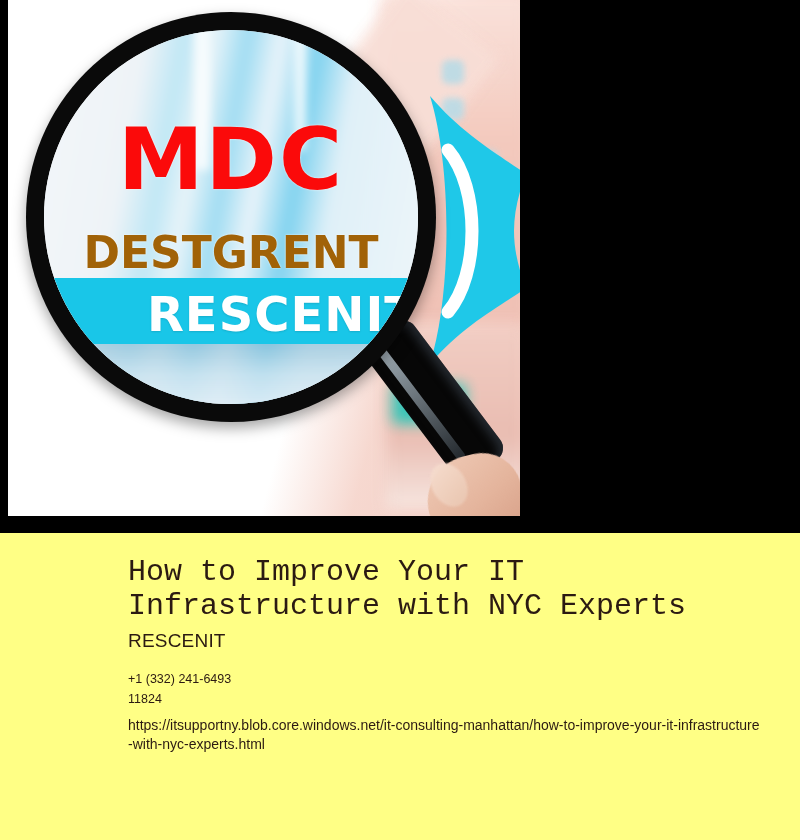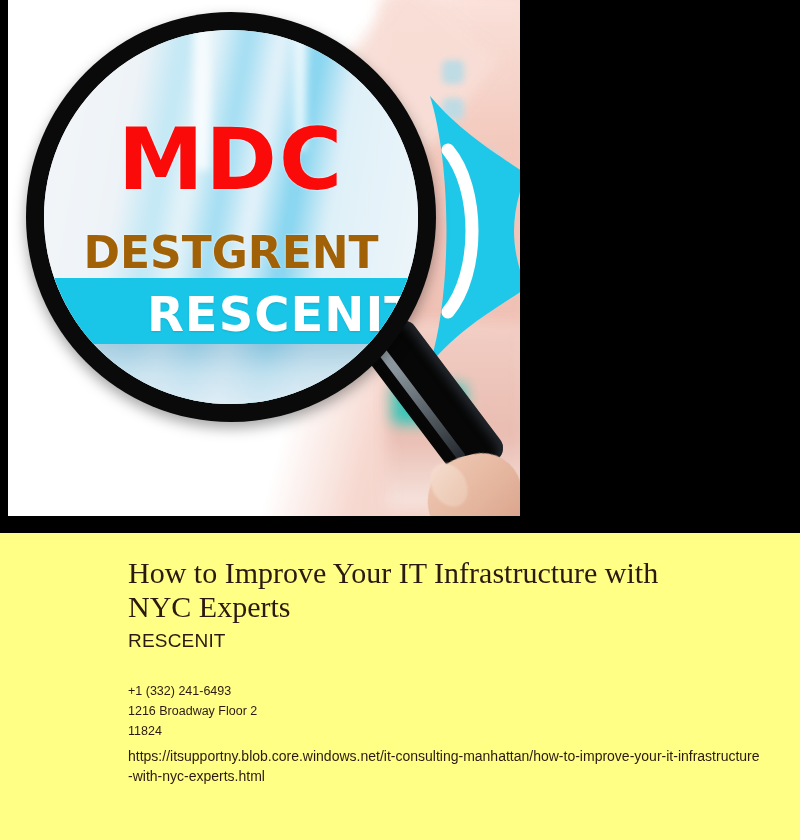"How to Improve Your IT" .headline { font-family: Liberation Serif, serif -> Liberation Mono, monospace }
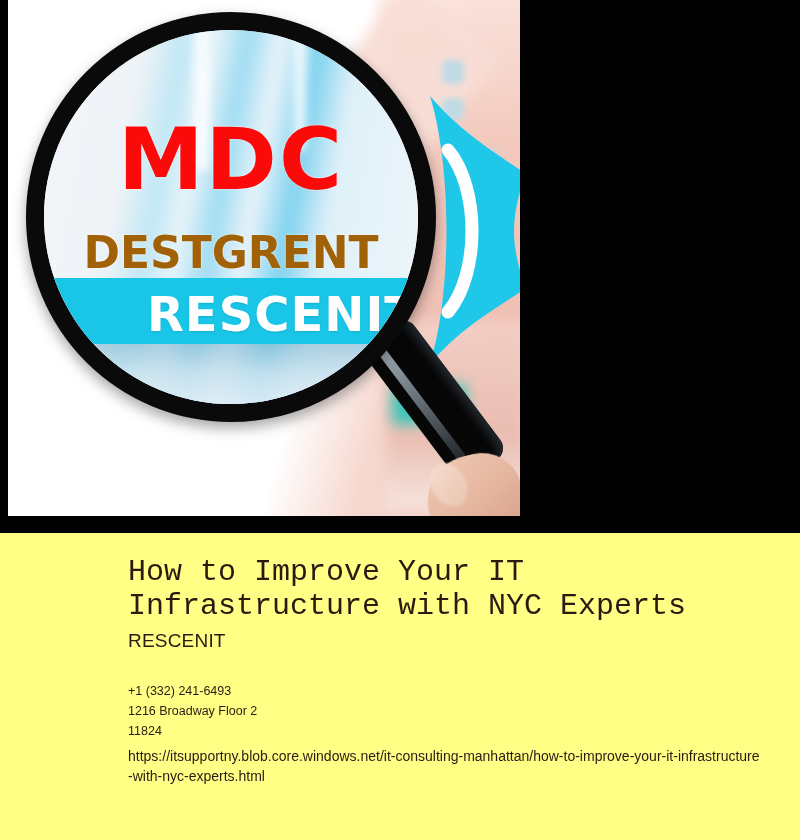"+1 (332) 241-6493" .contact { margin-top: 30px -> 18px }
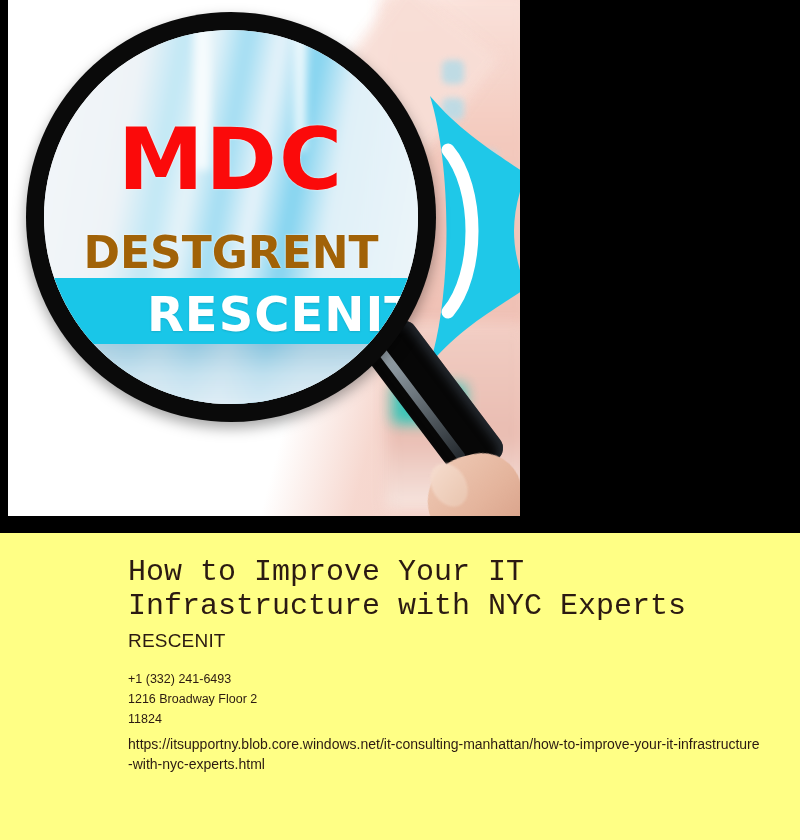"1216 Broadway Floor 2" div.contact-line { html: <div>1216 Broadway Floor 2</div> -> none }
